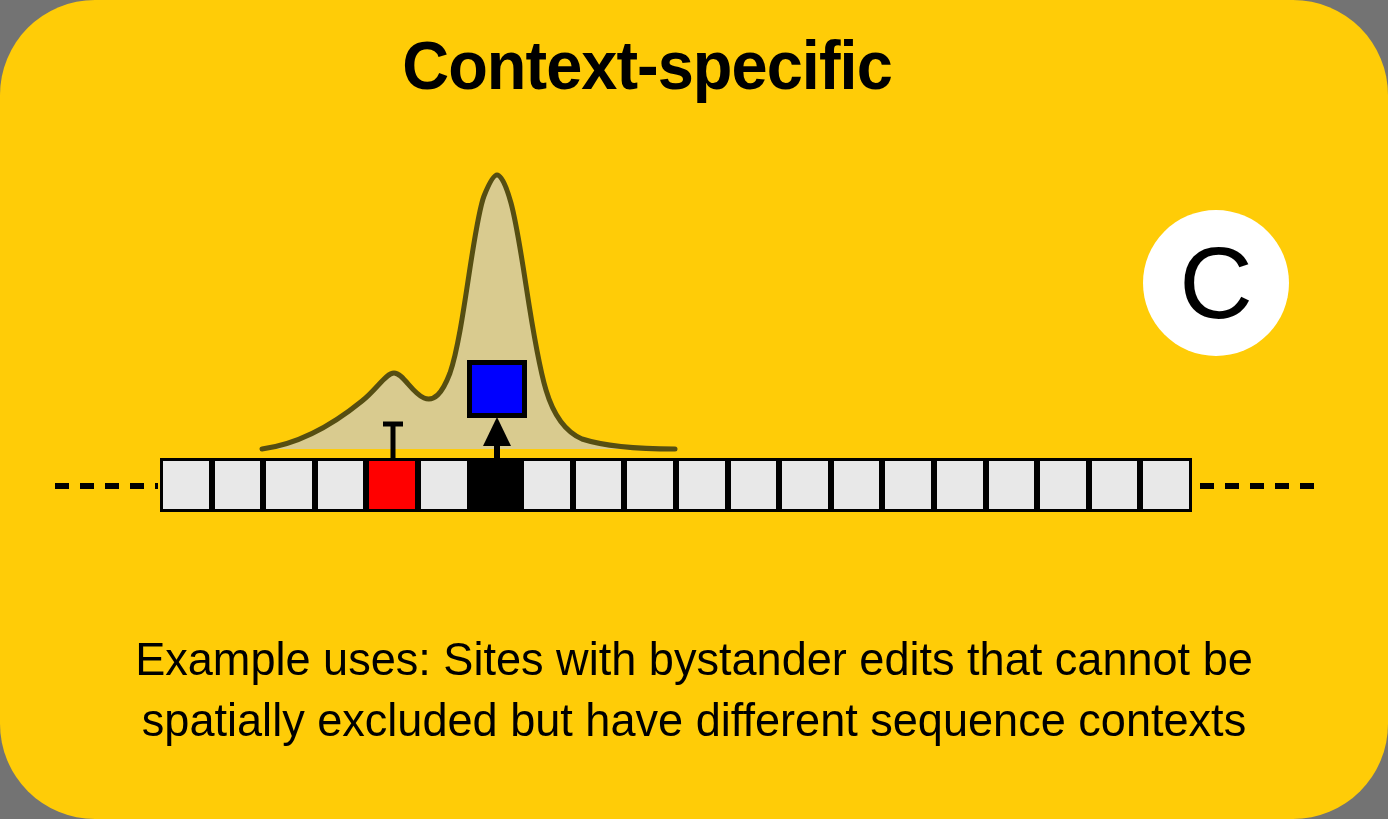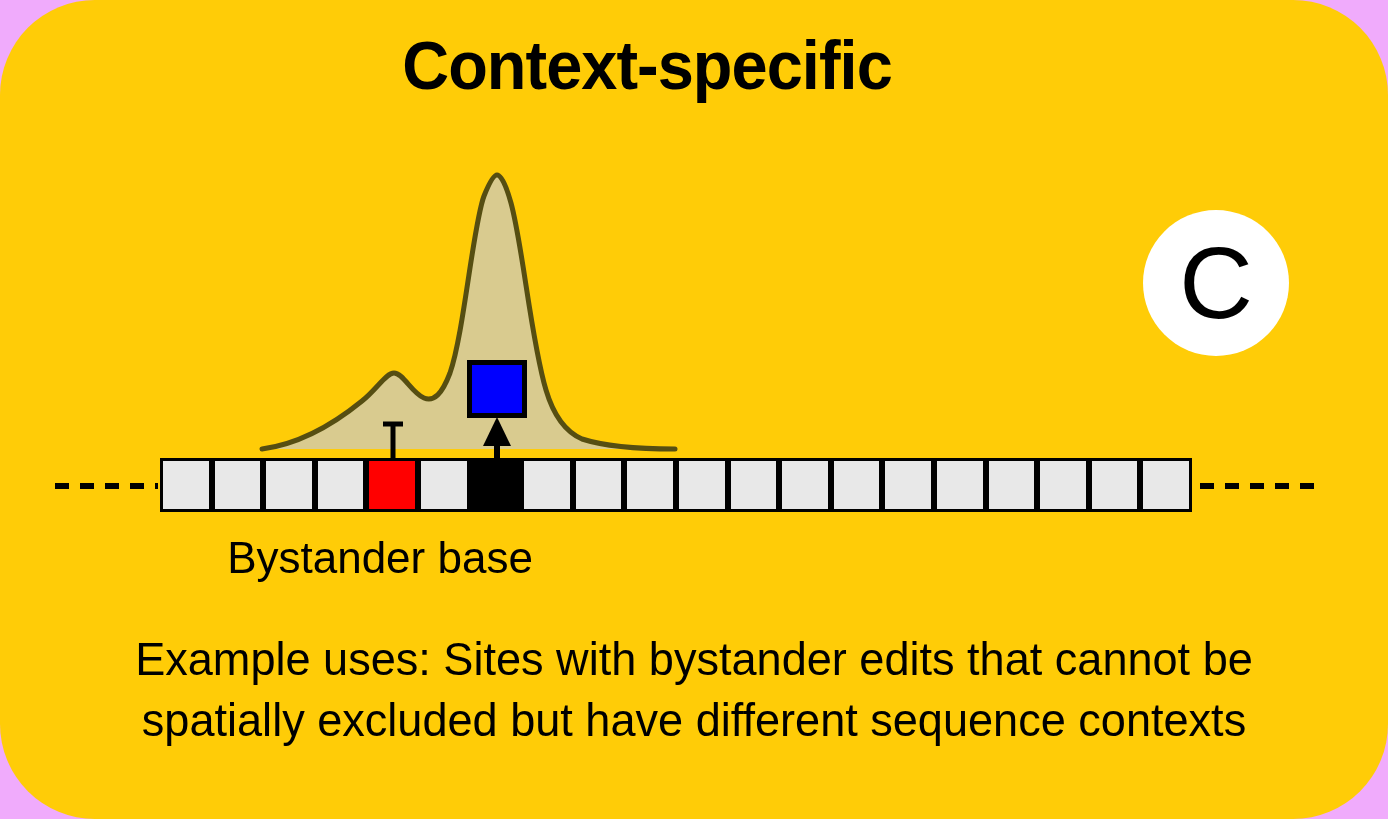"Context-specific" #canvas { background: #f0abfc -> #737373 }
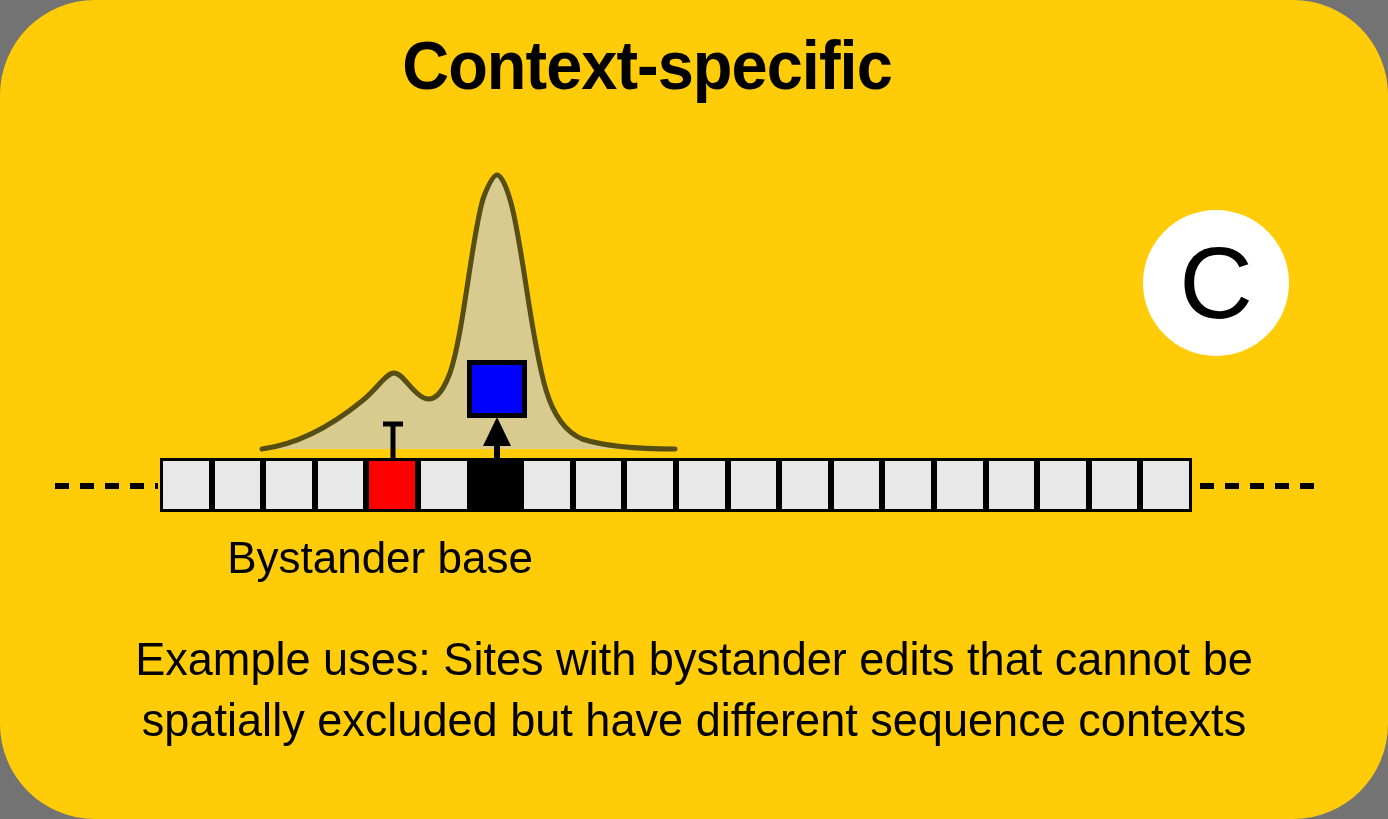"Bystander base" div.bystander-label { html: <div>Bystander base</div> -> none }
